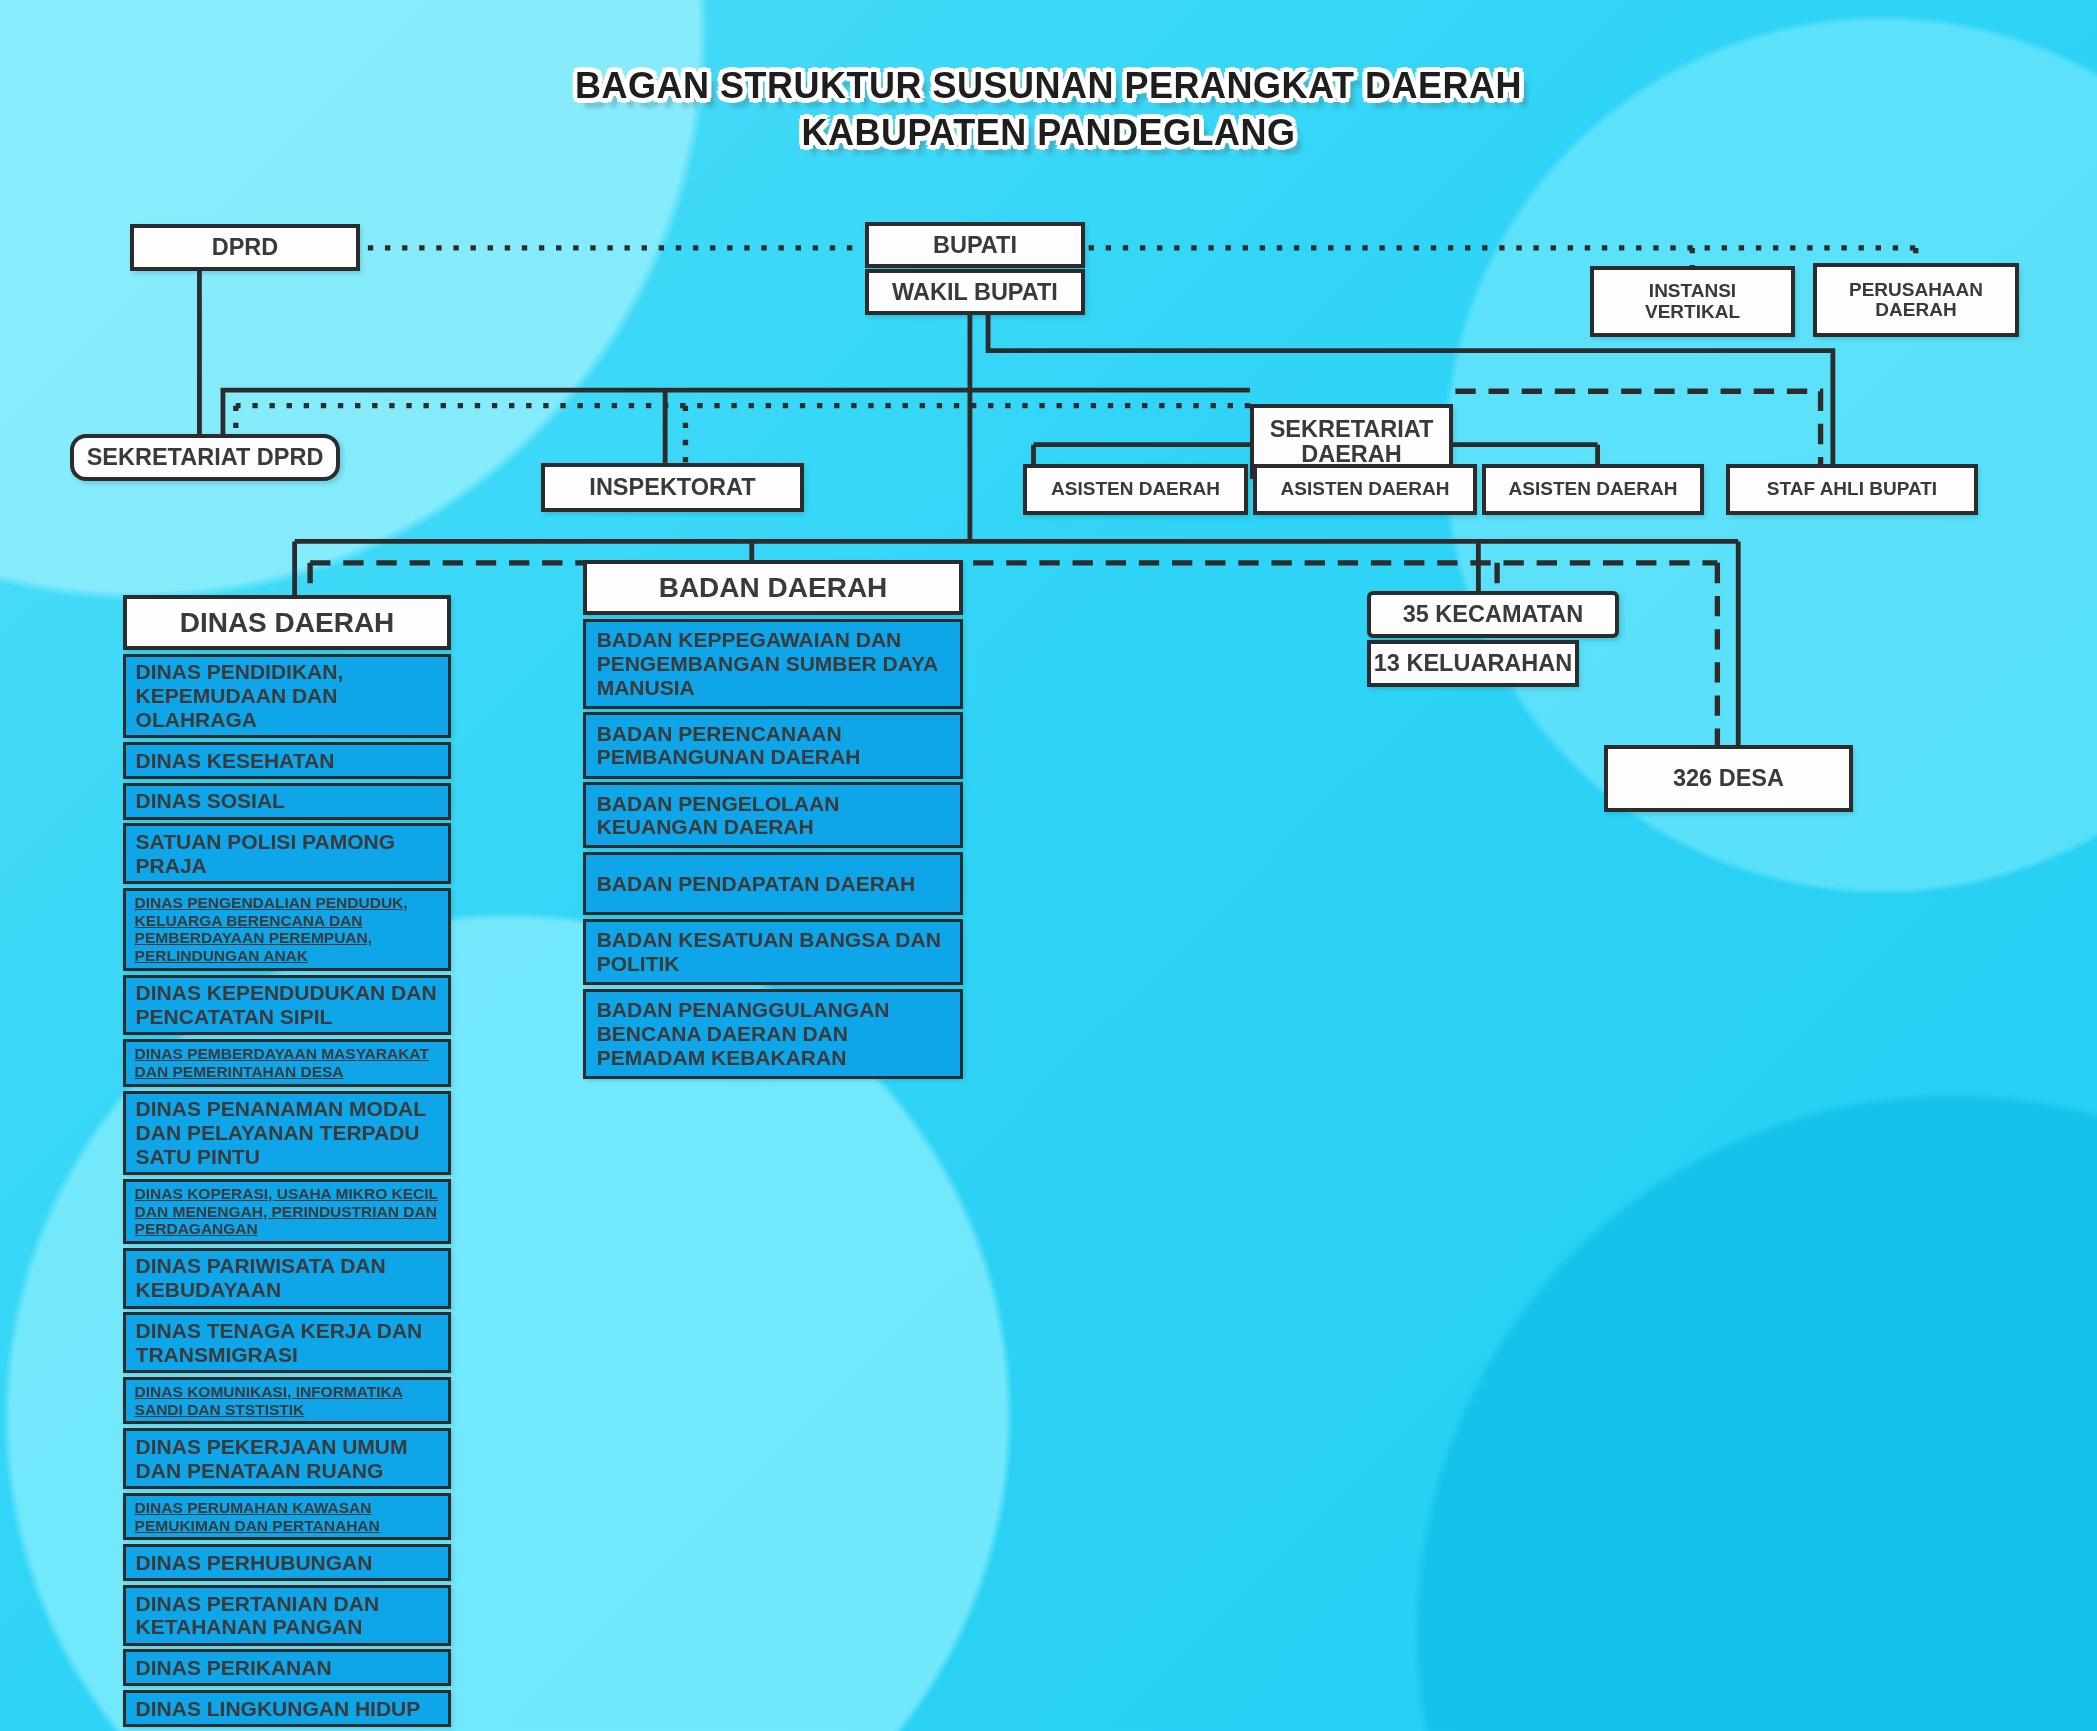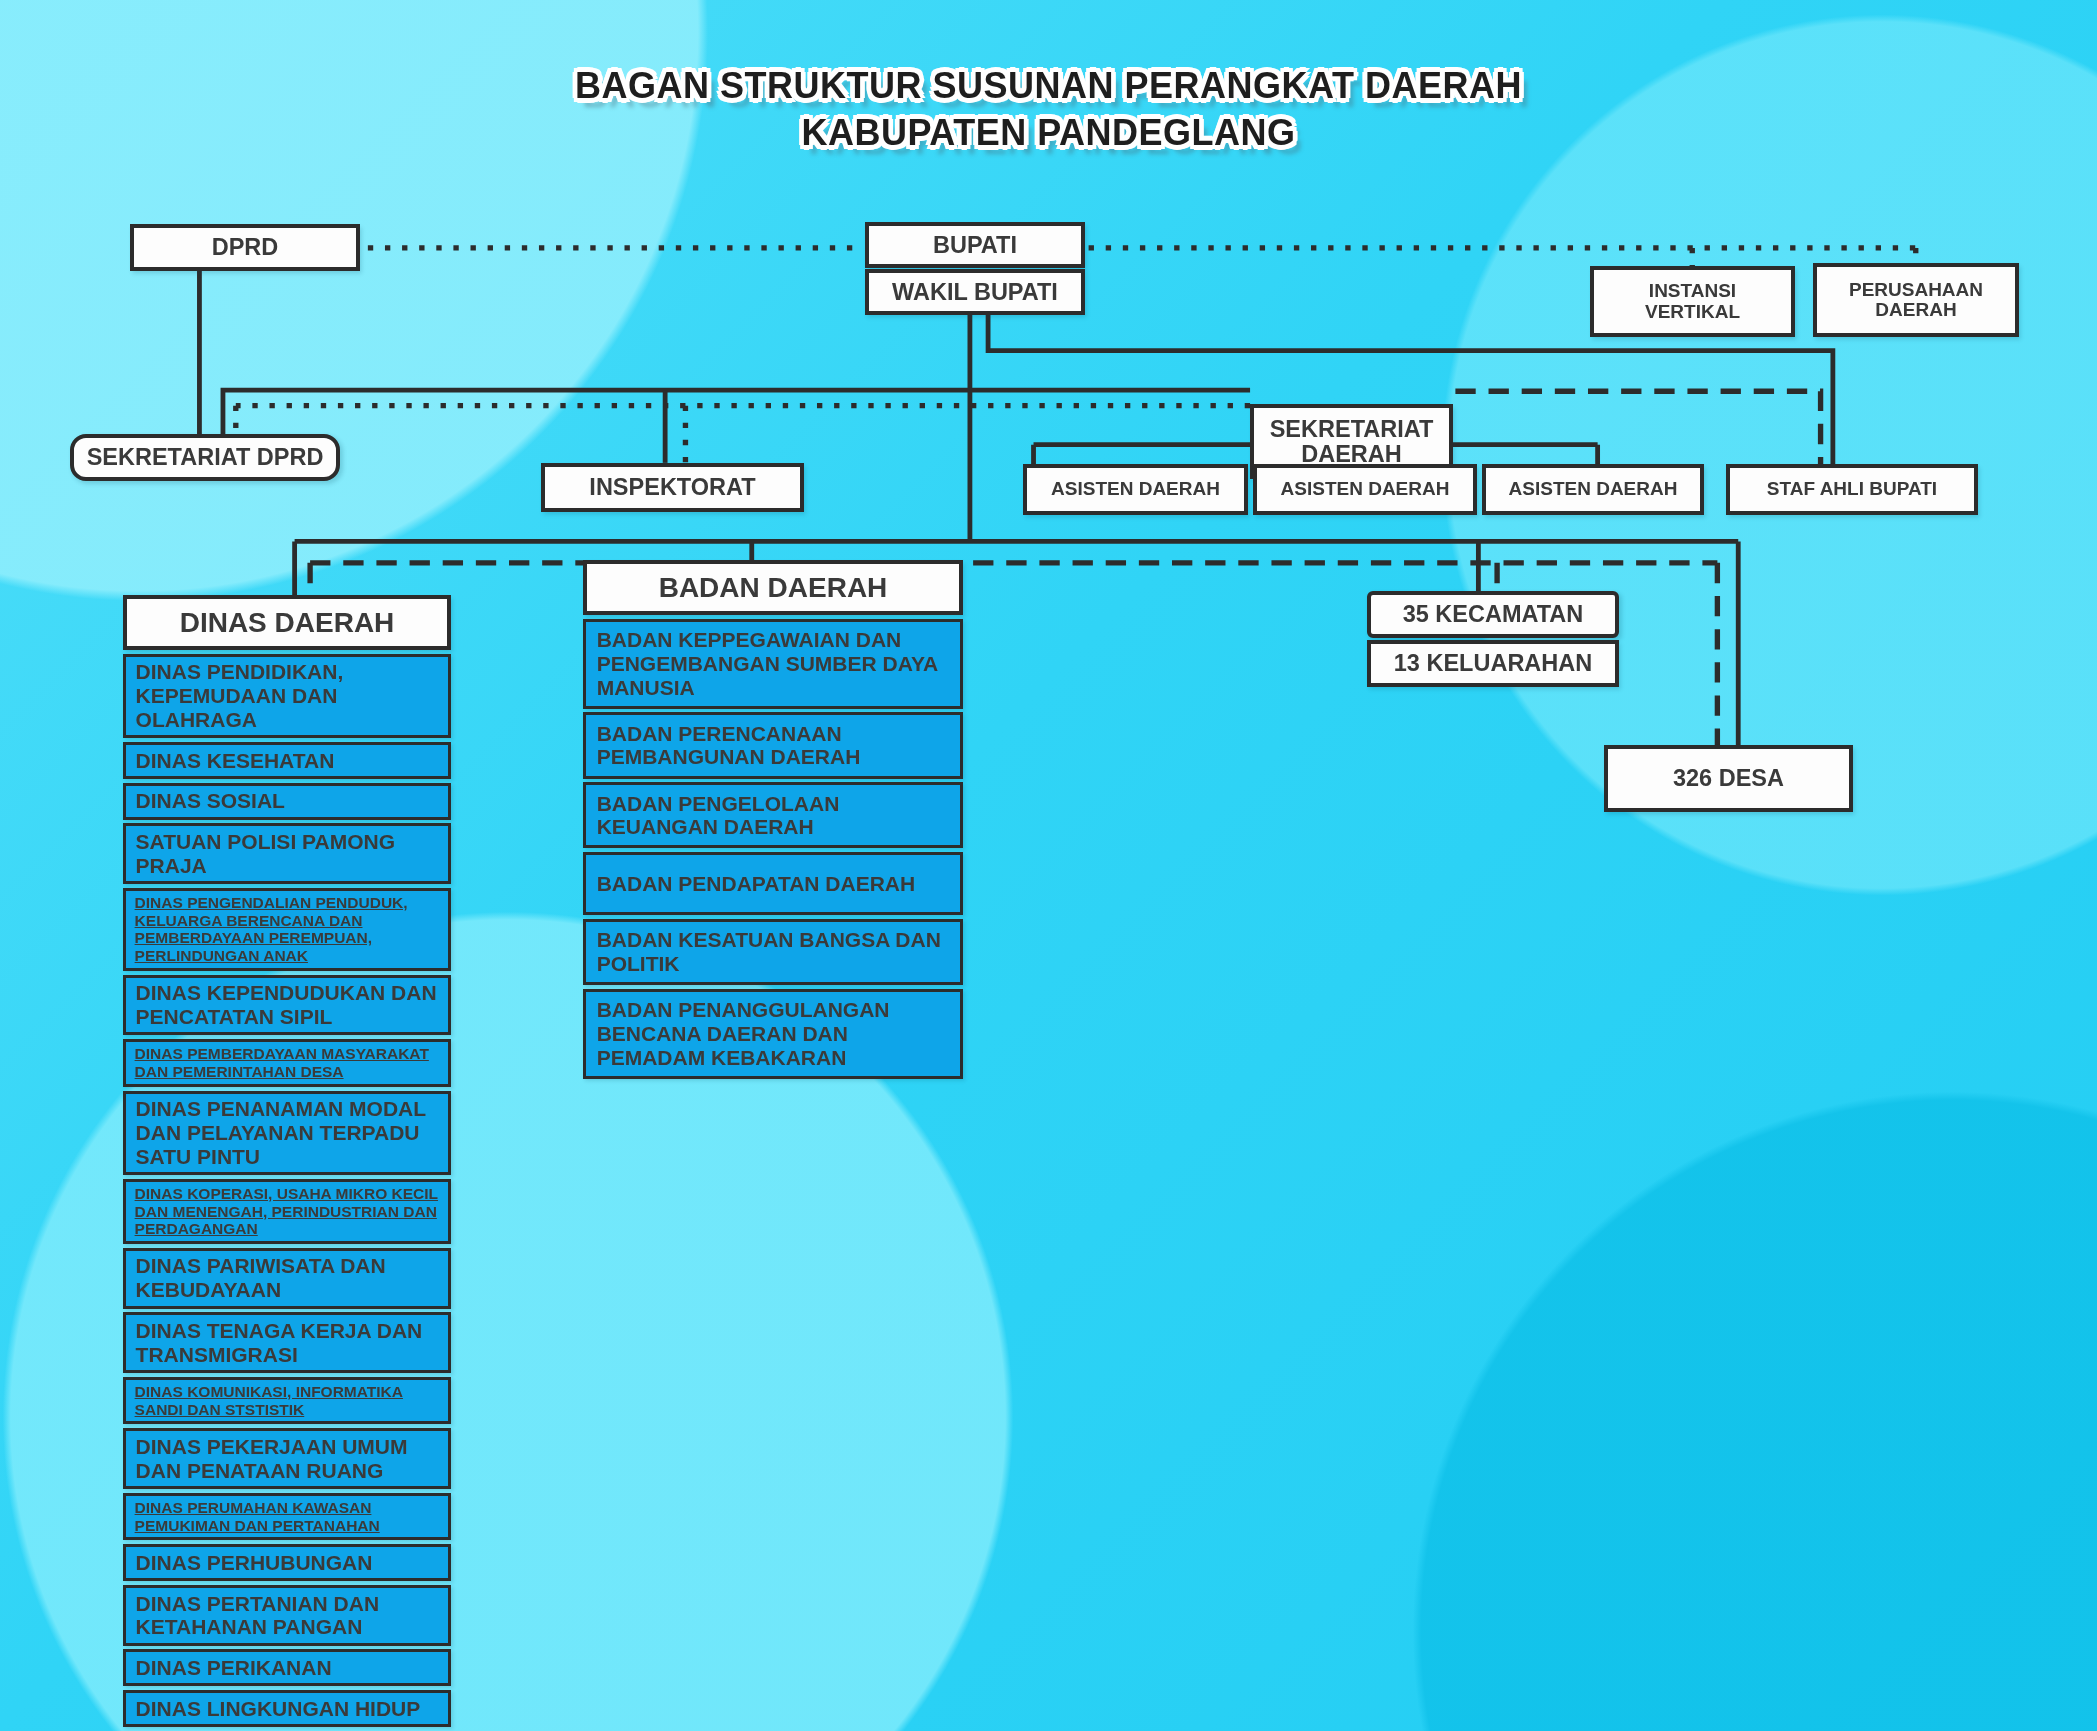"13 KELUARAHAN" div.box { width: 252px -> 212px }
